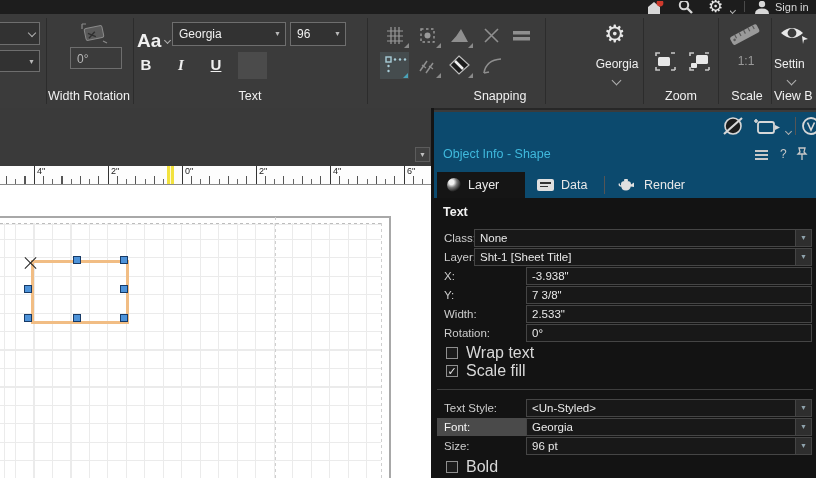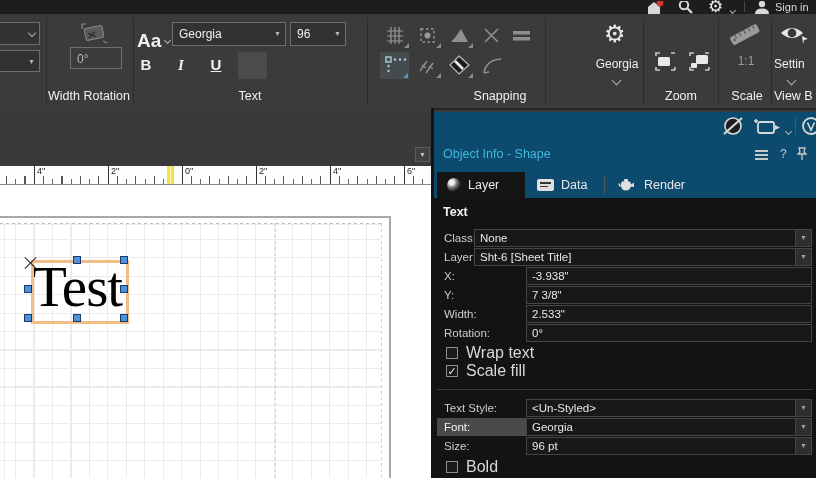"Test" div.cadtext { html: <div>Test</div> -> none }
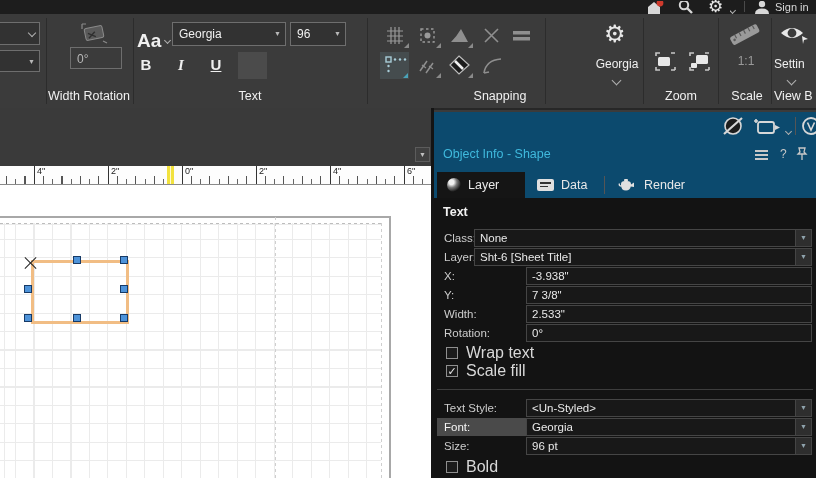"Sht-6 [Sheet Title]" div { text: Sht-6 -> Sht-1 }
